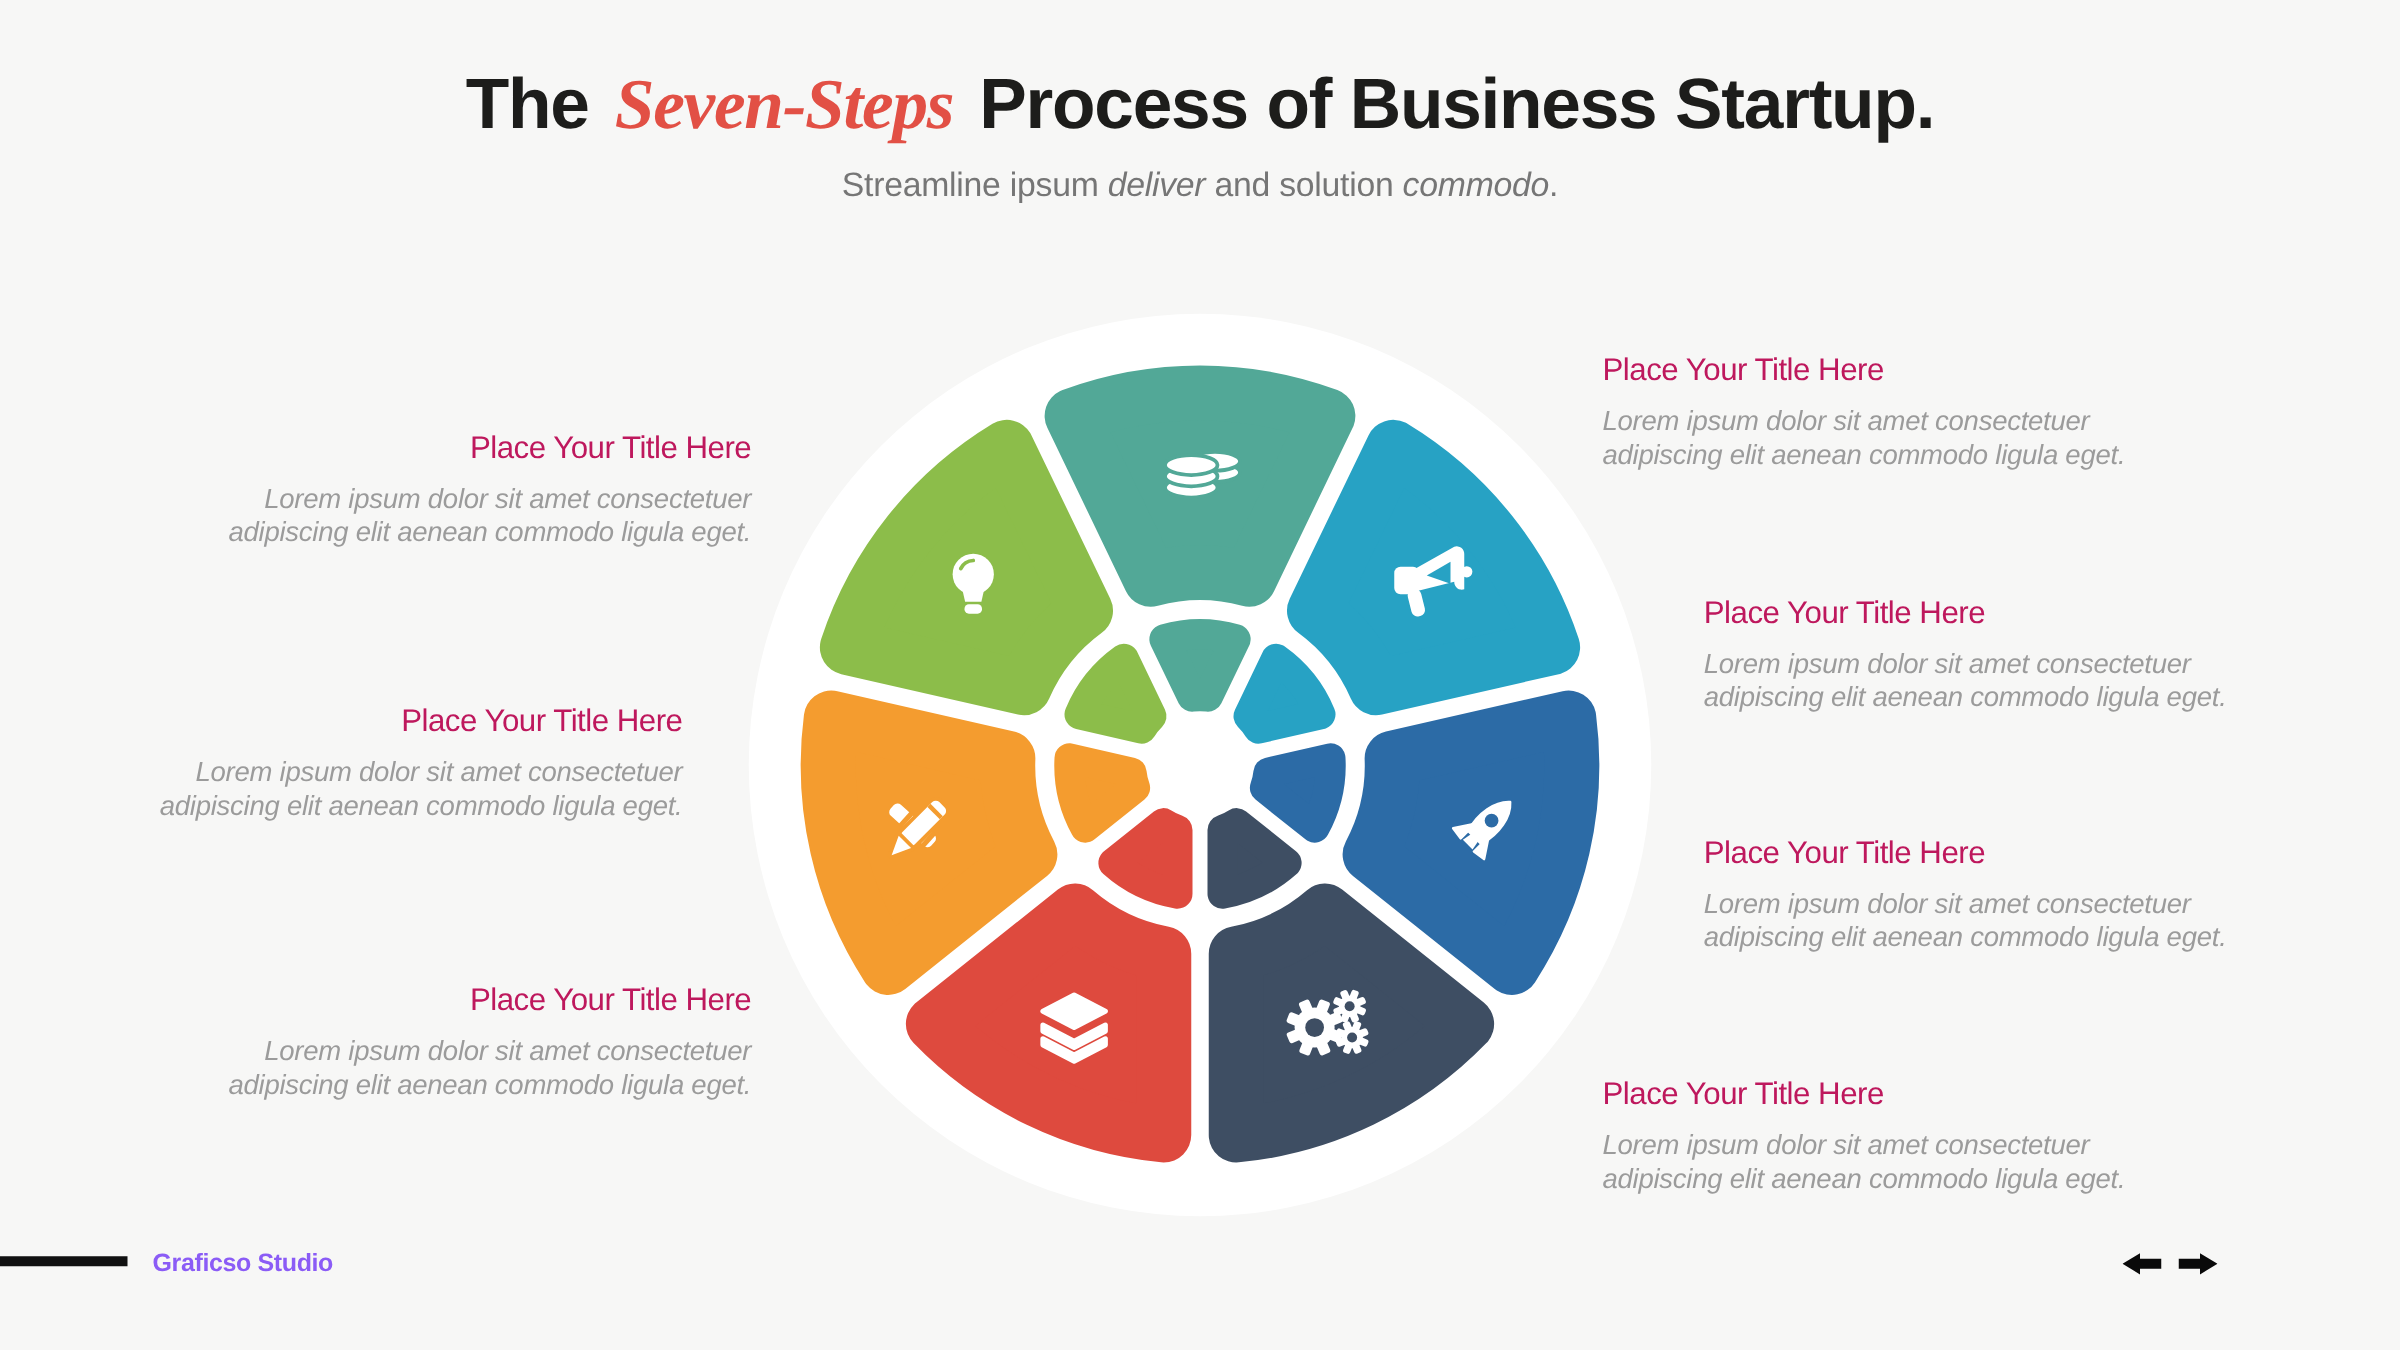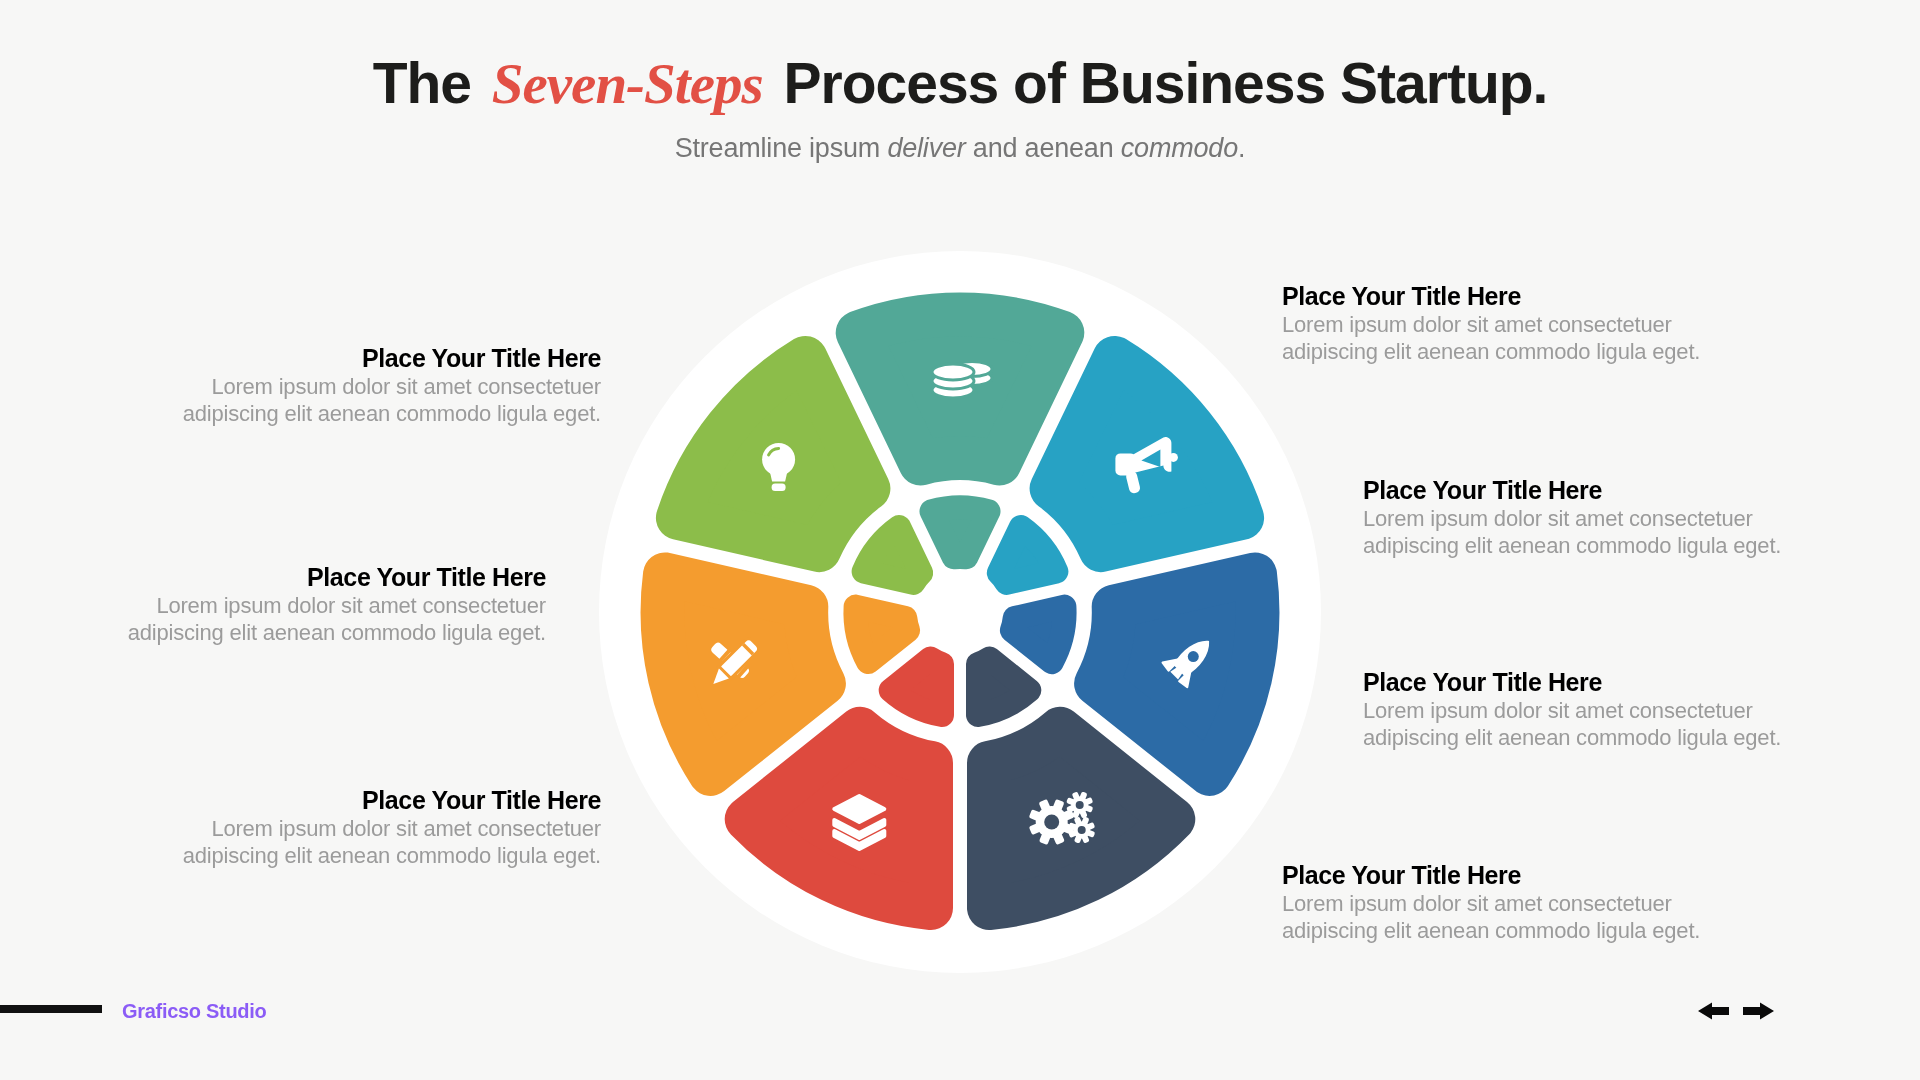"and aenean" span { text: aenean -> solution }
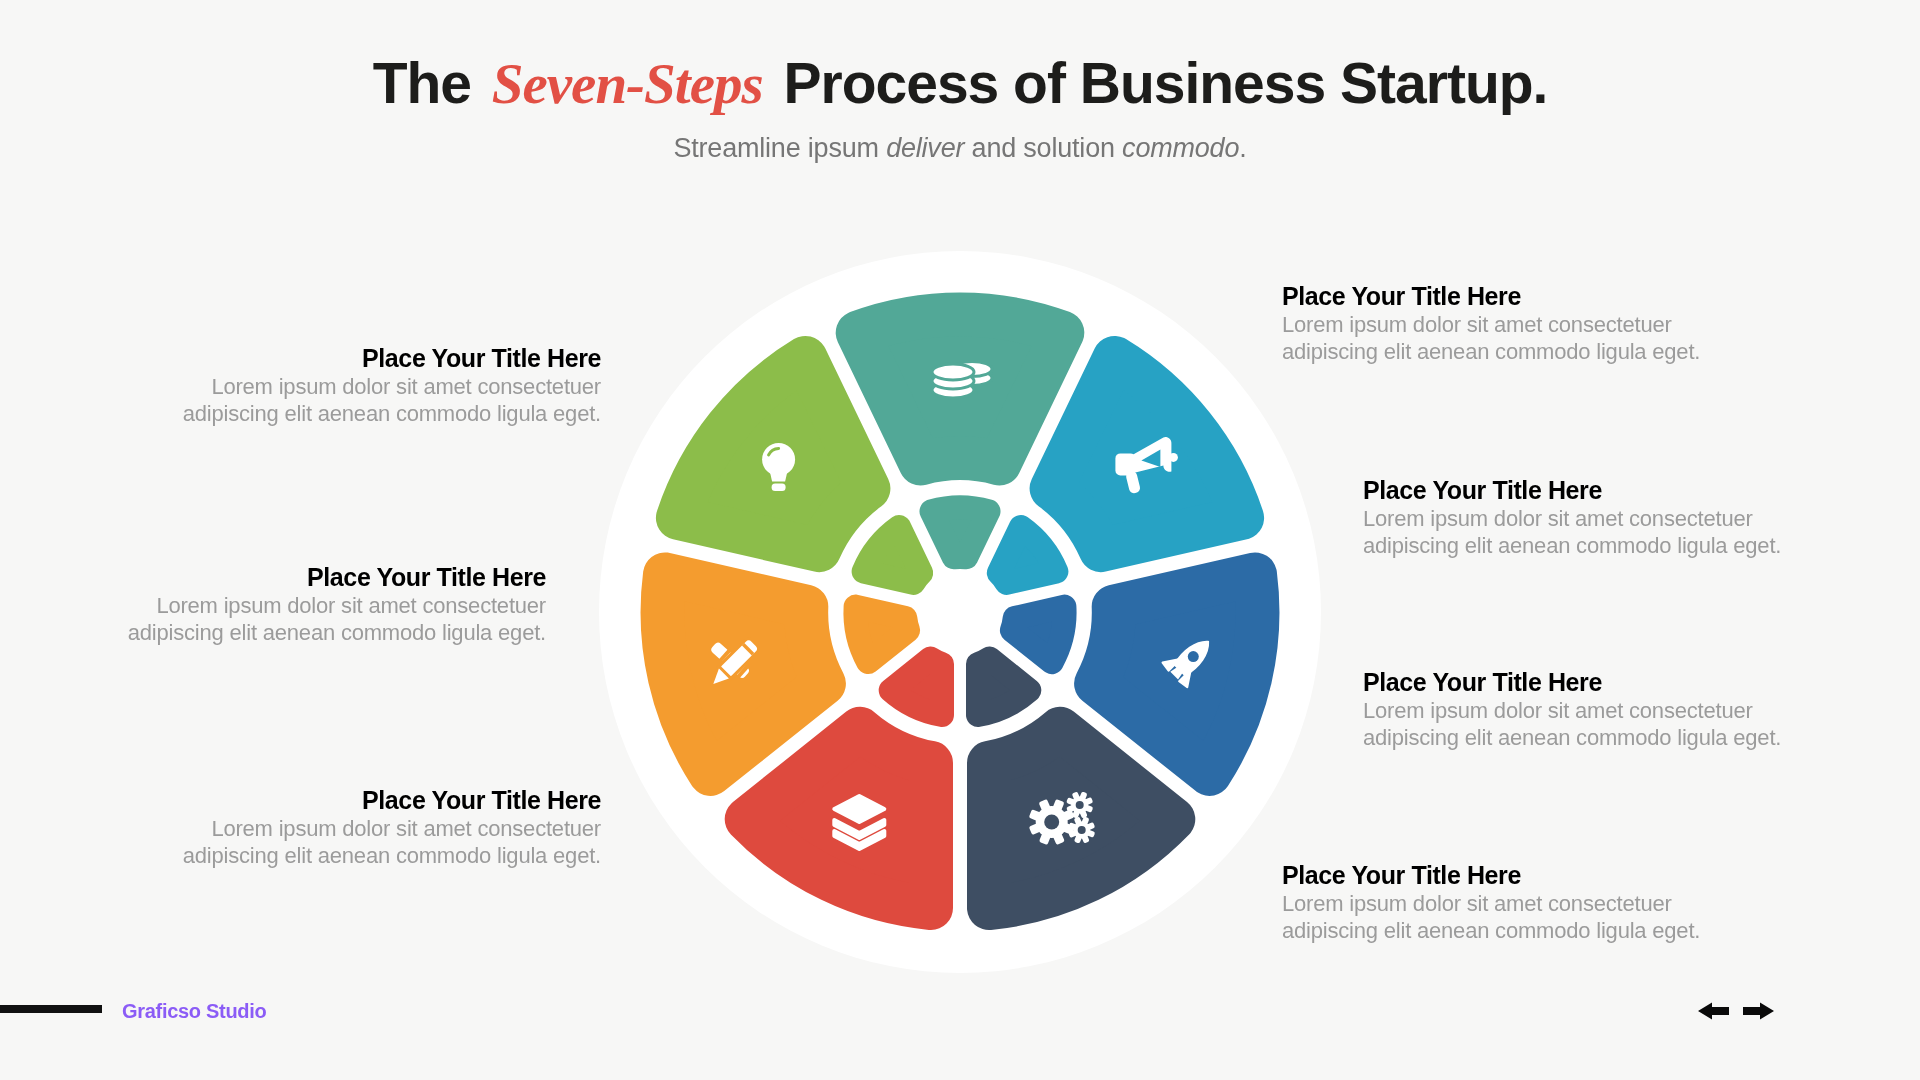"Place Your Title Here" .tb-title { color: #000000 -> #be185d; font-weight: bold -> normal }
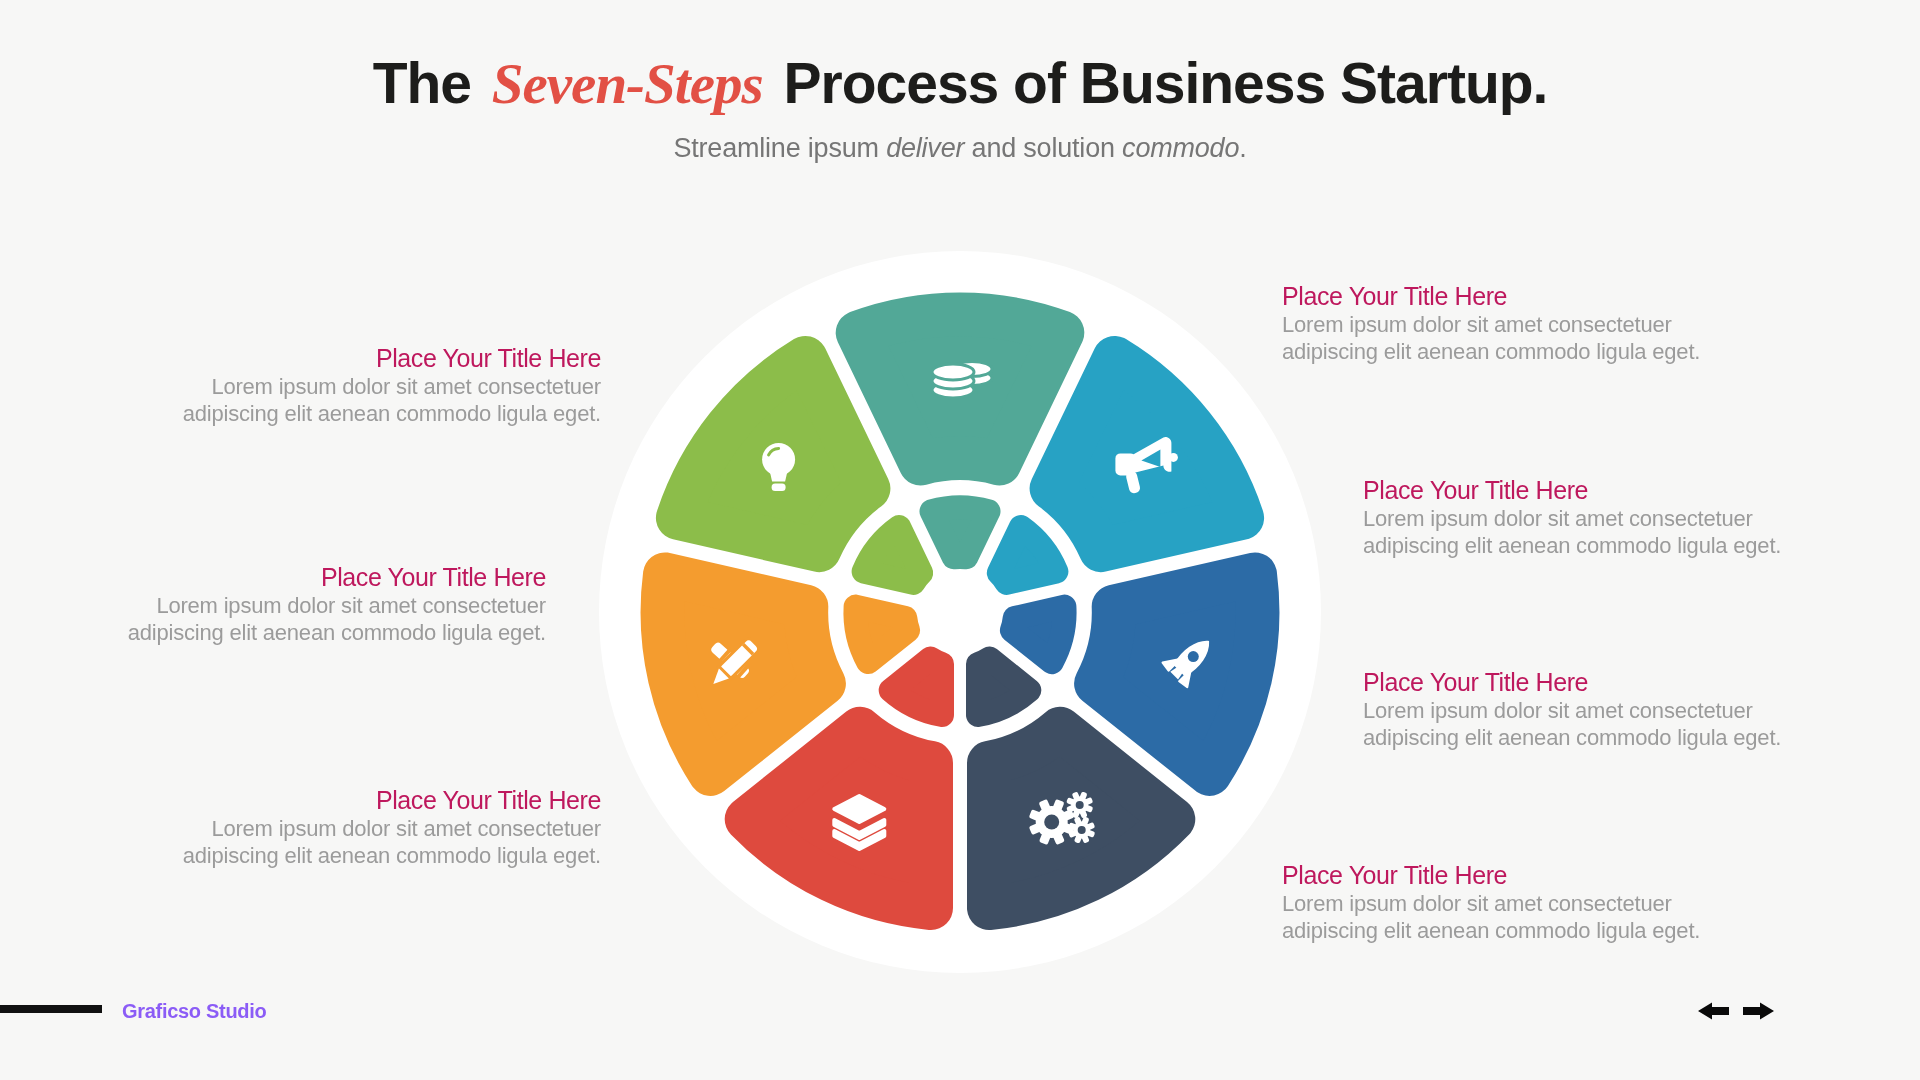"Lorem ipsum dolor sit amet" .tb-body { font-style: none -> italic; margin-top: none -> 12px }
